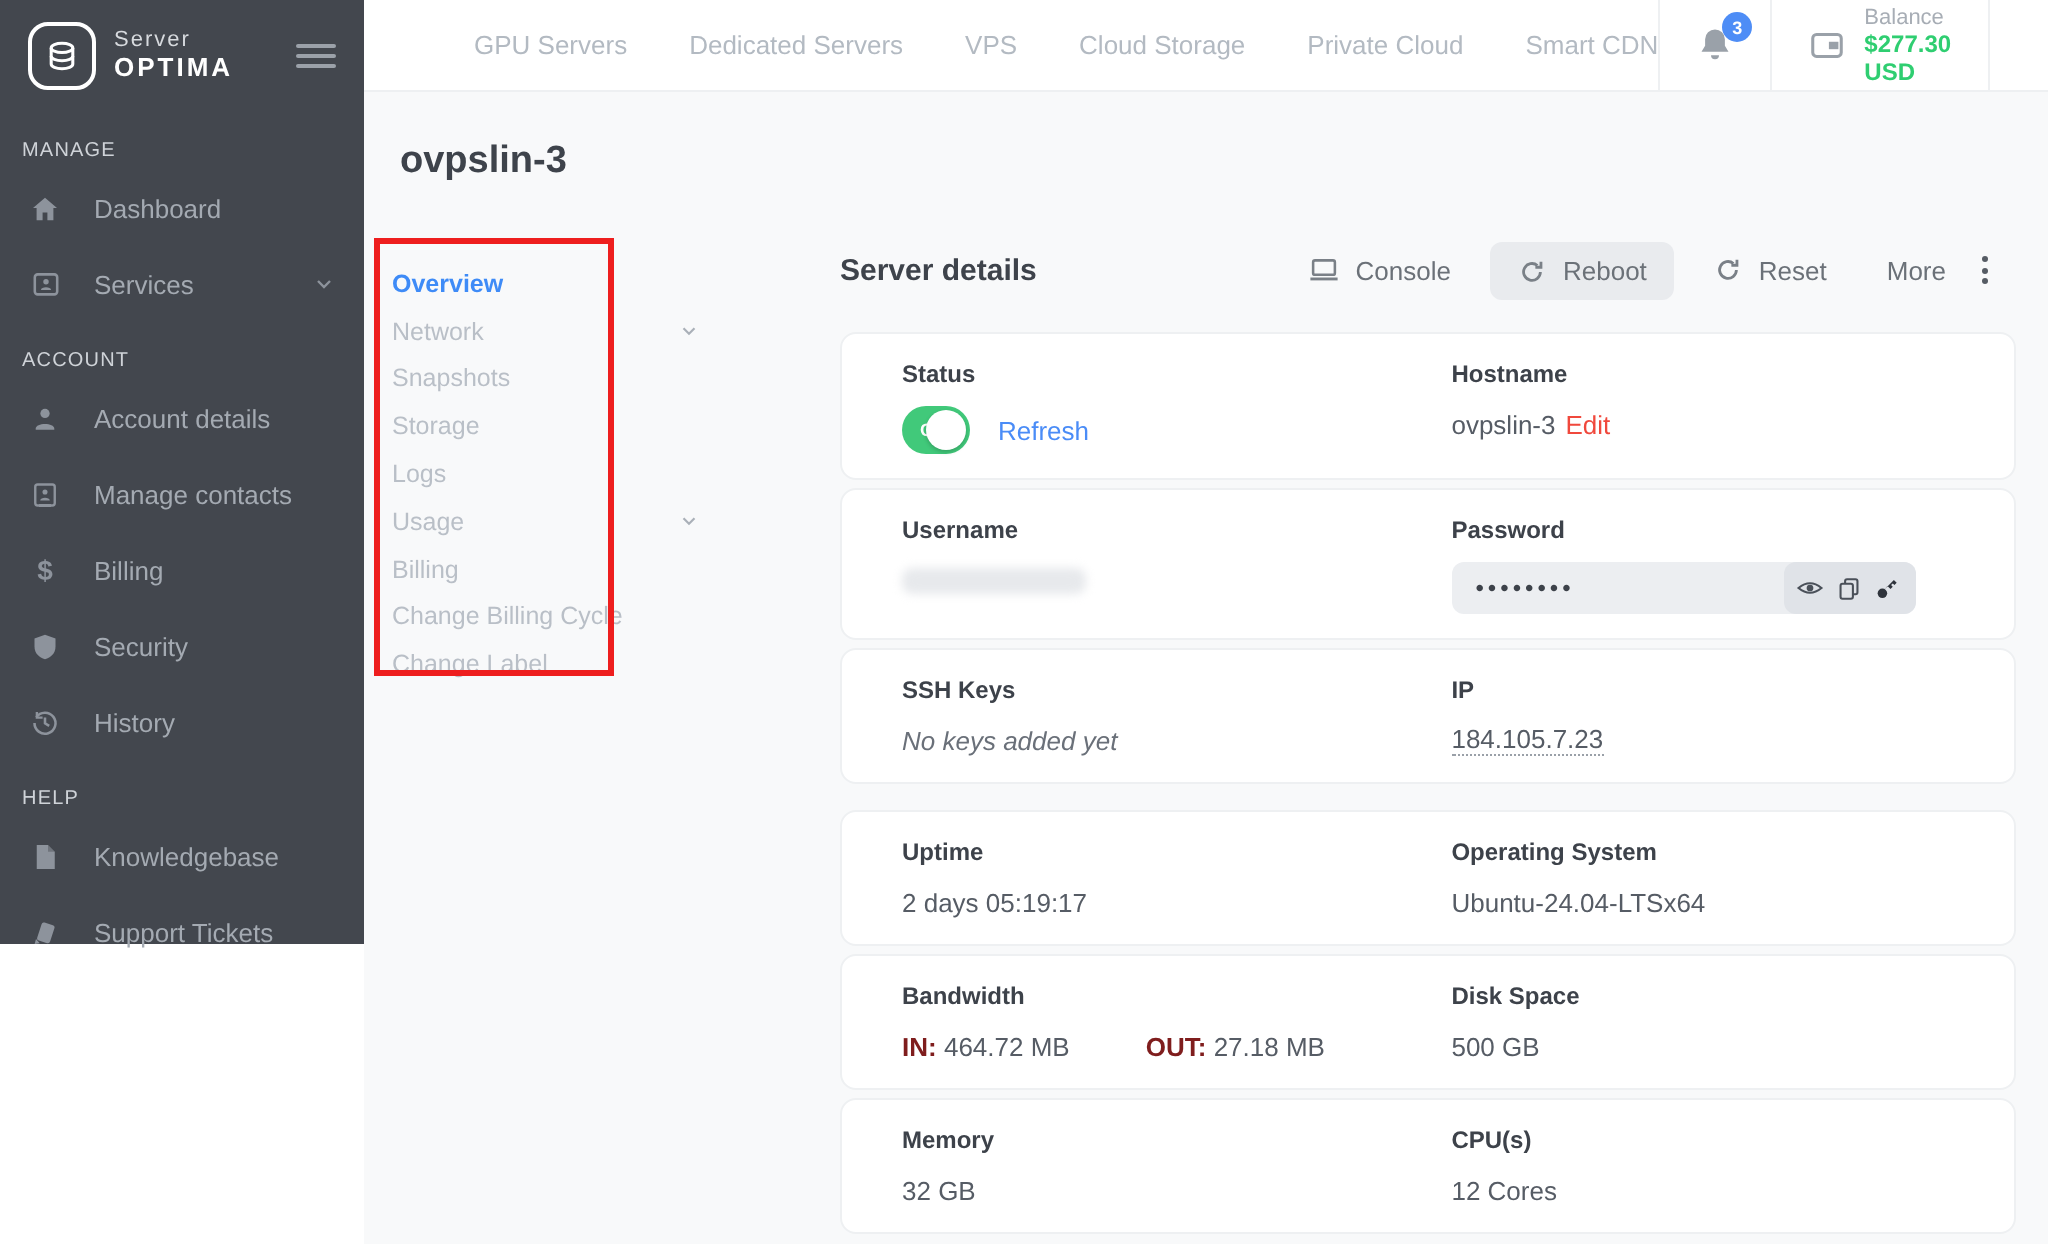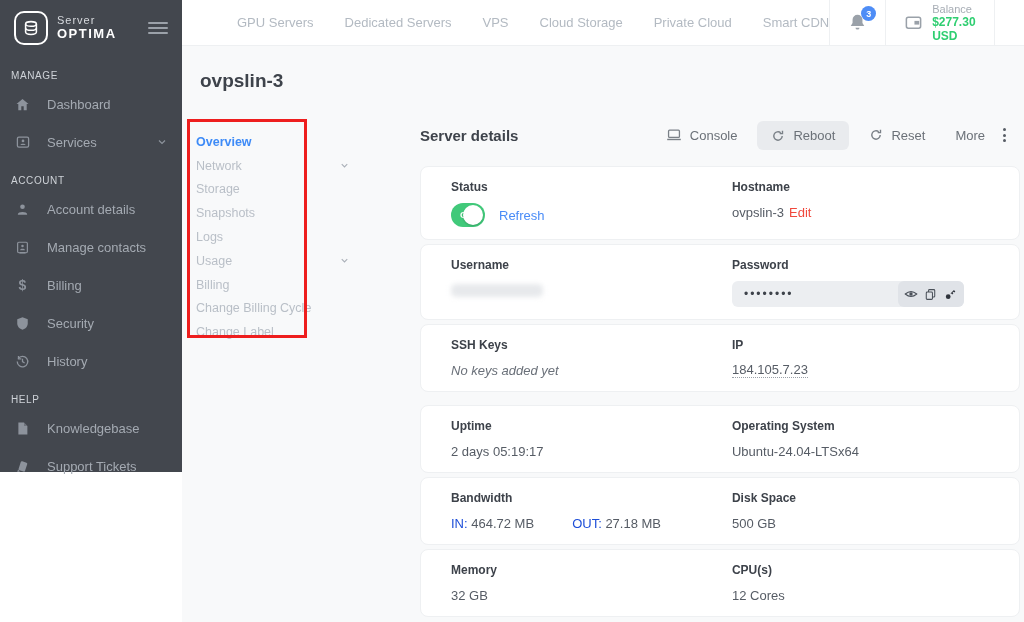"Server details" .panel { padding-right: 4px -> 16px }
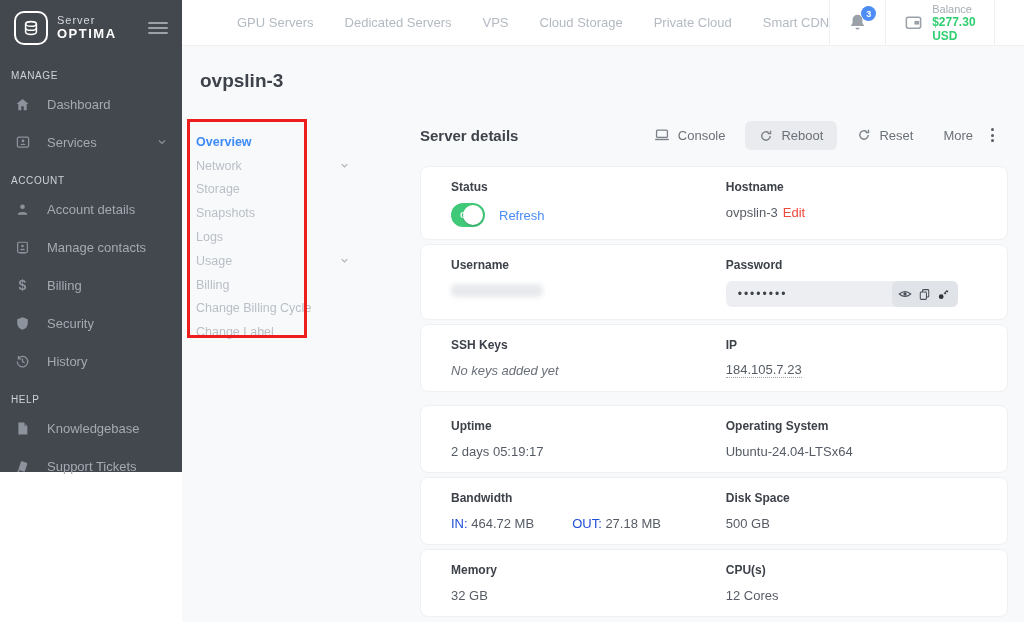"Storage" div.submenu-item { order: before "Snapshots" -> after "Snapshots" }
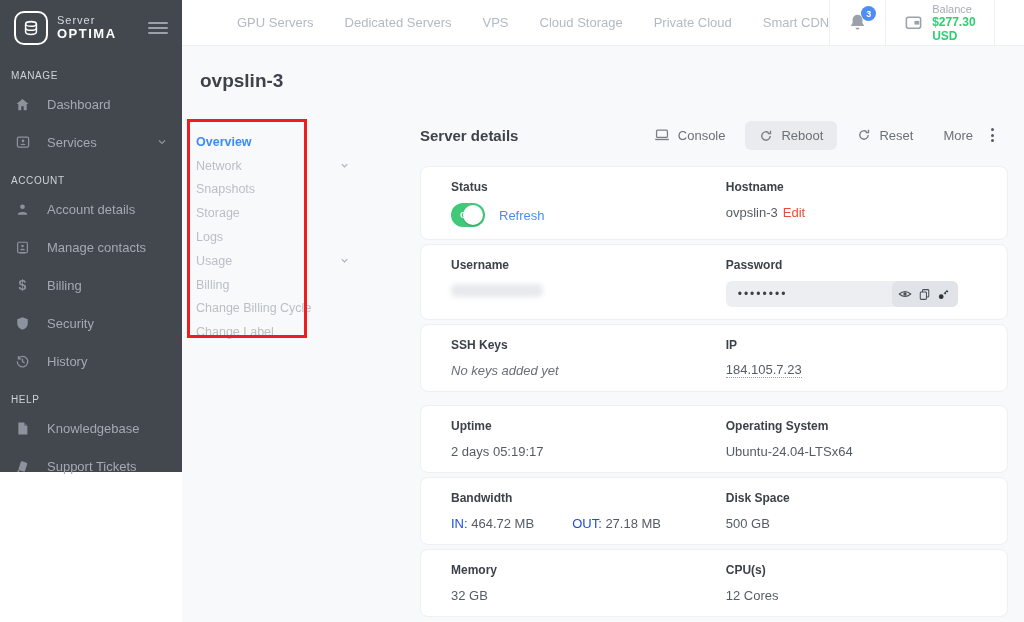"IN:" .bw-label { color: #1d4ed8 -> #7f1d1d; font-weight: normal -> bold }
